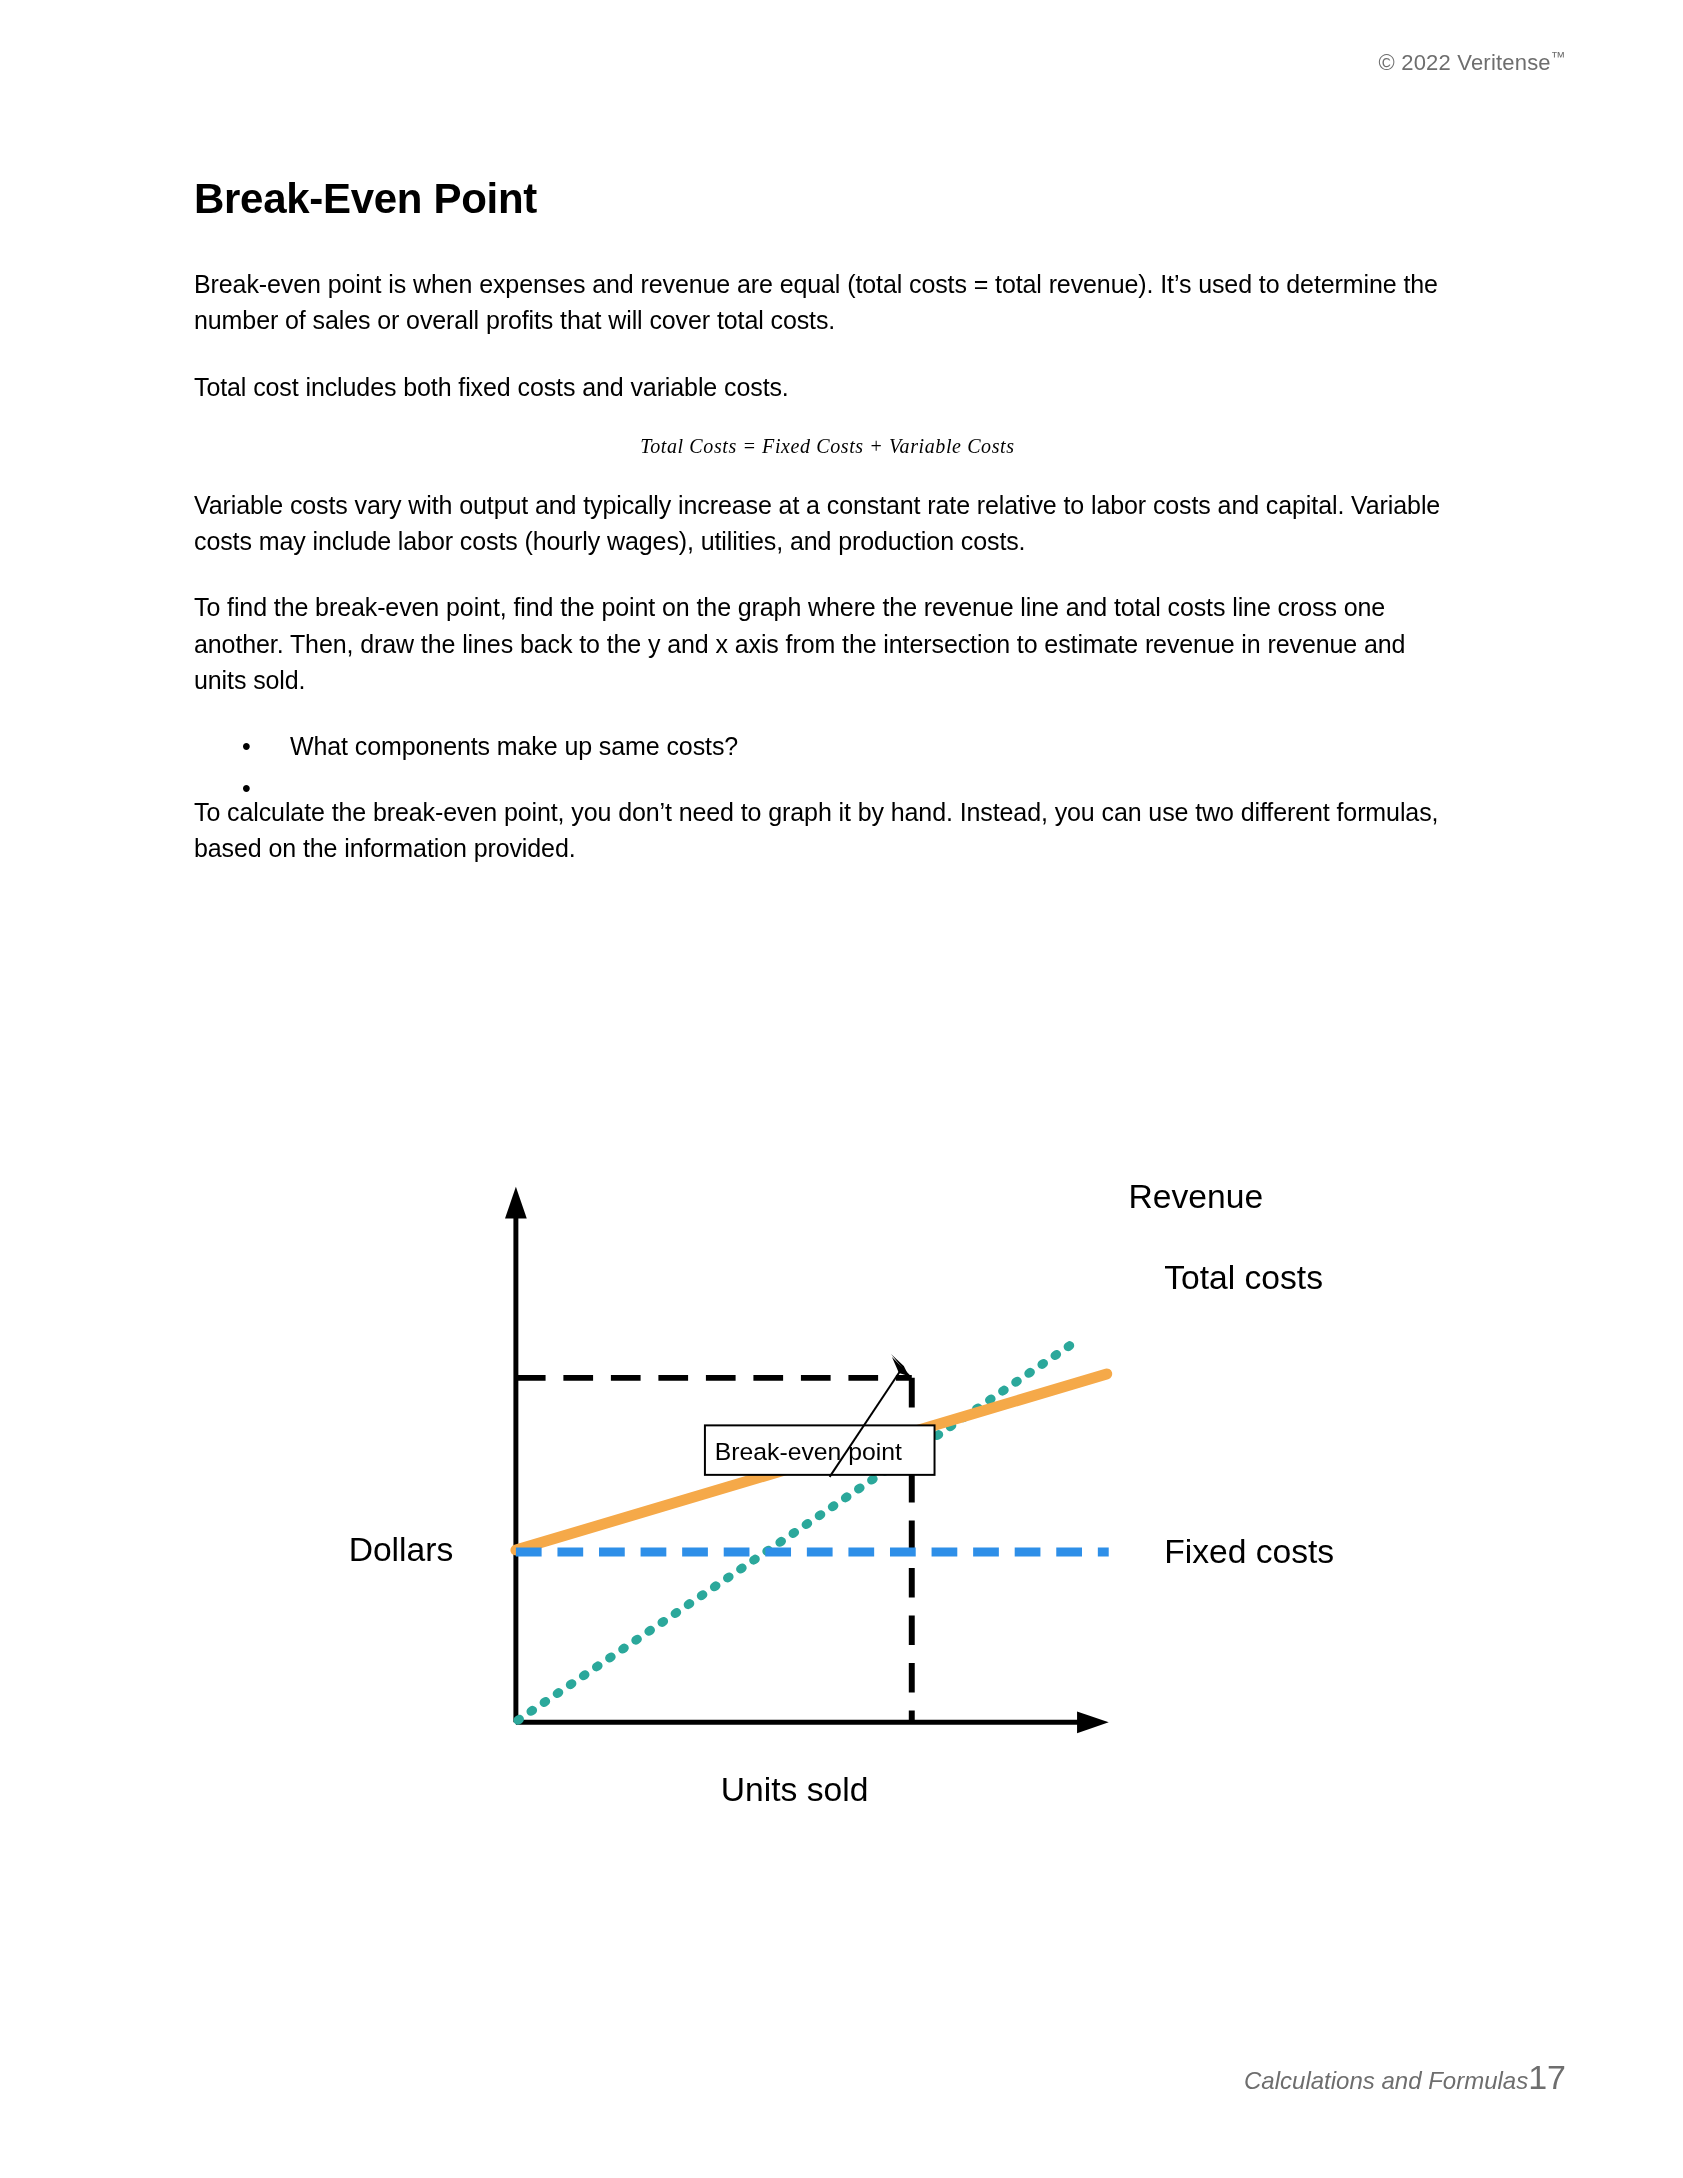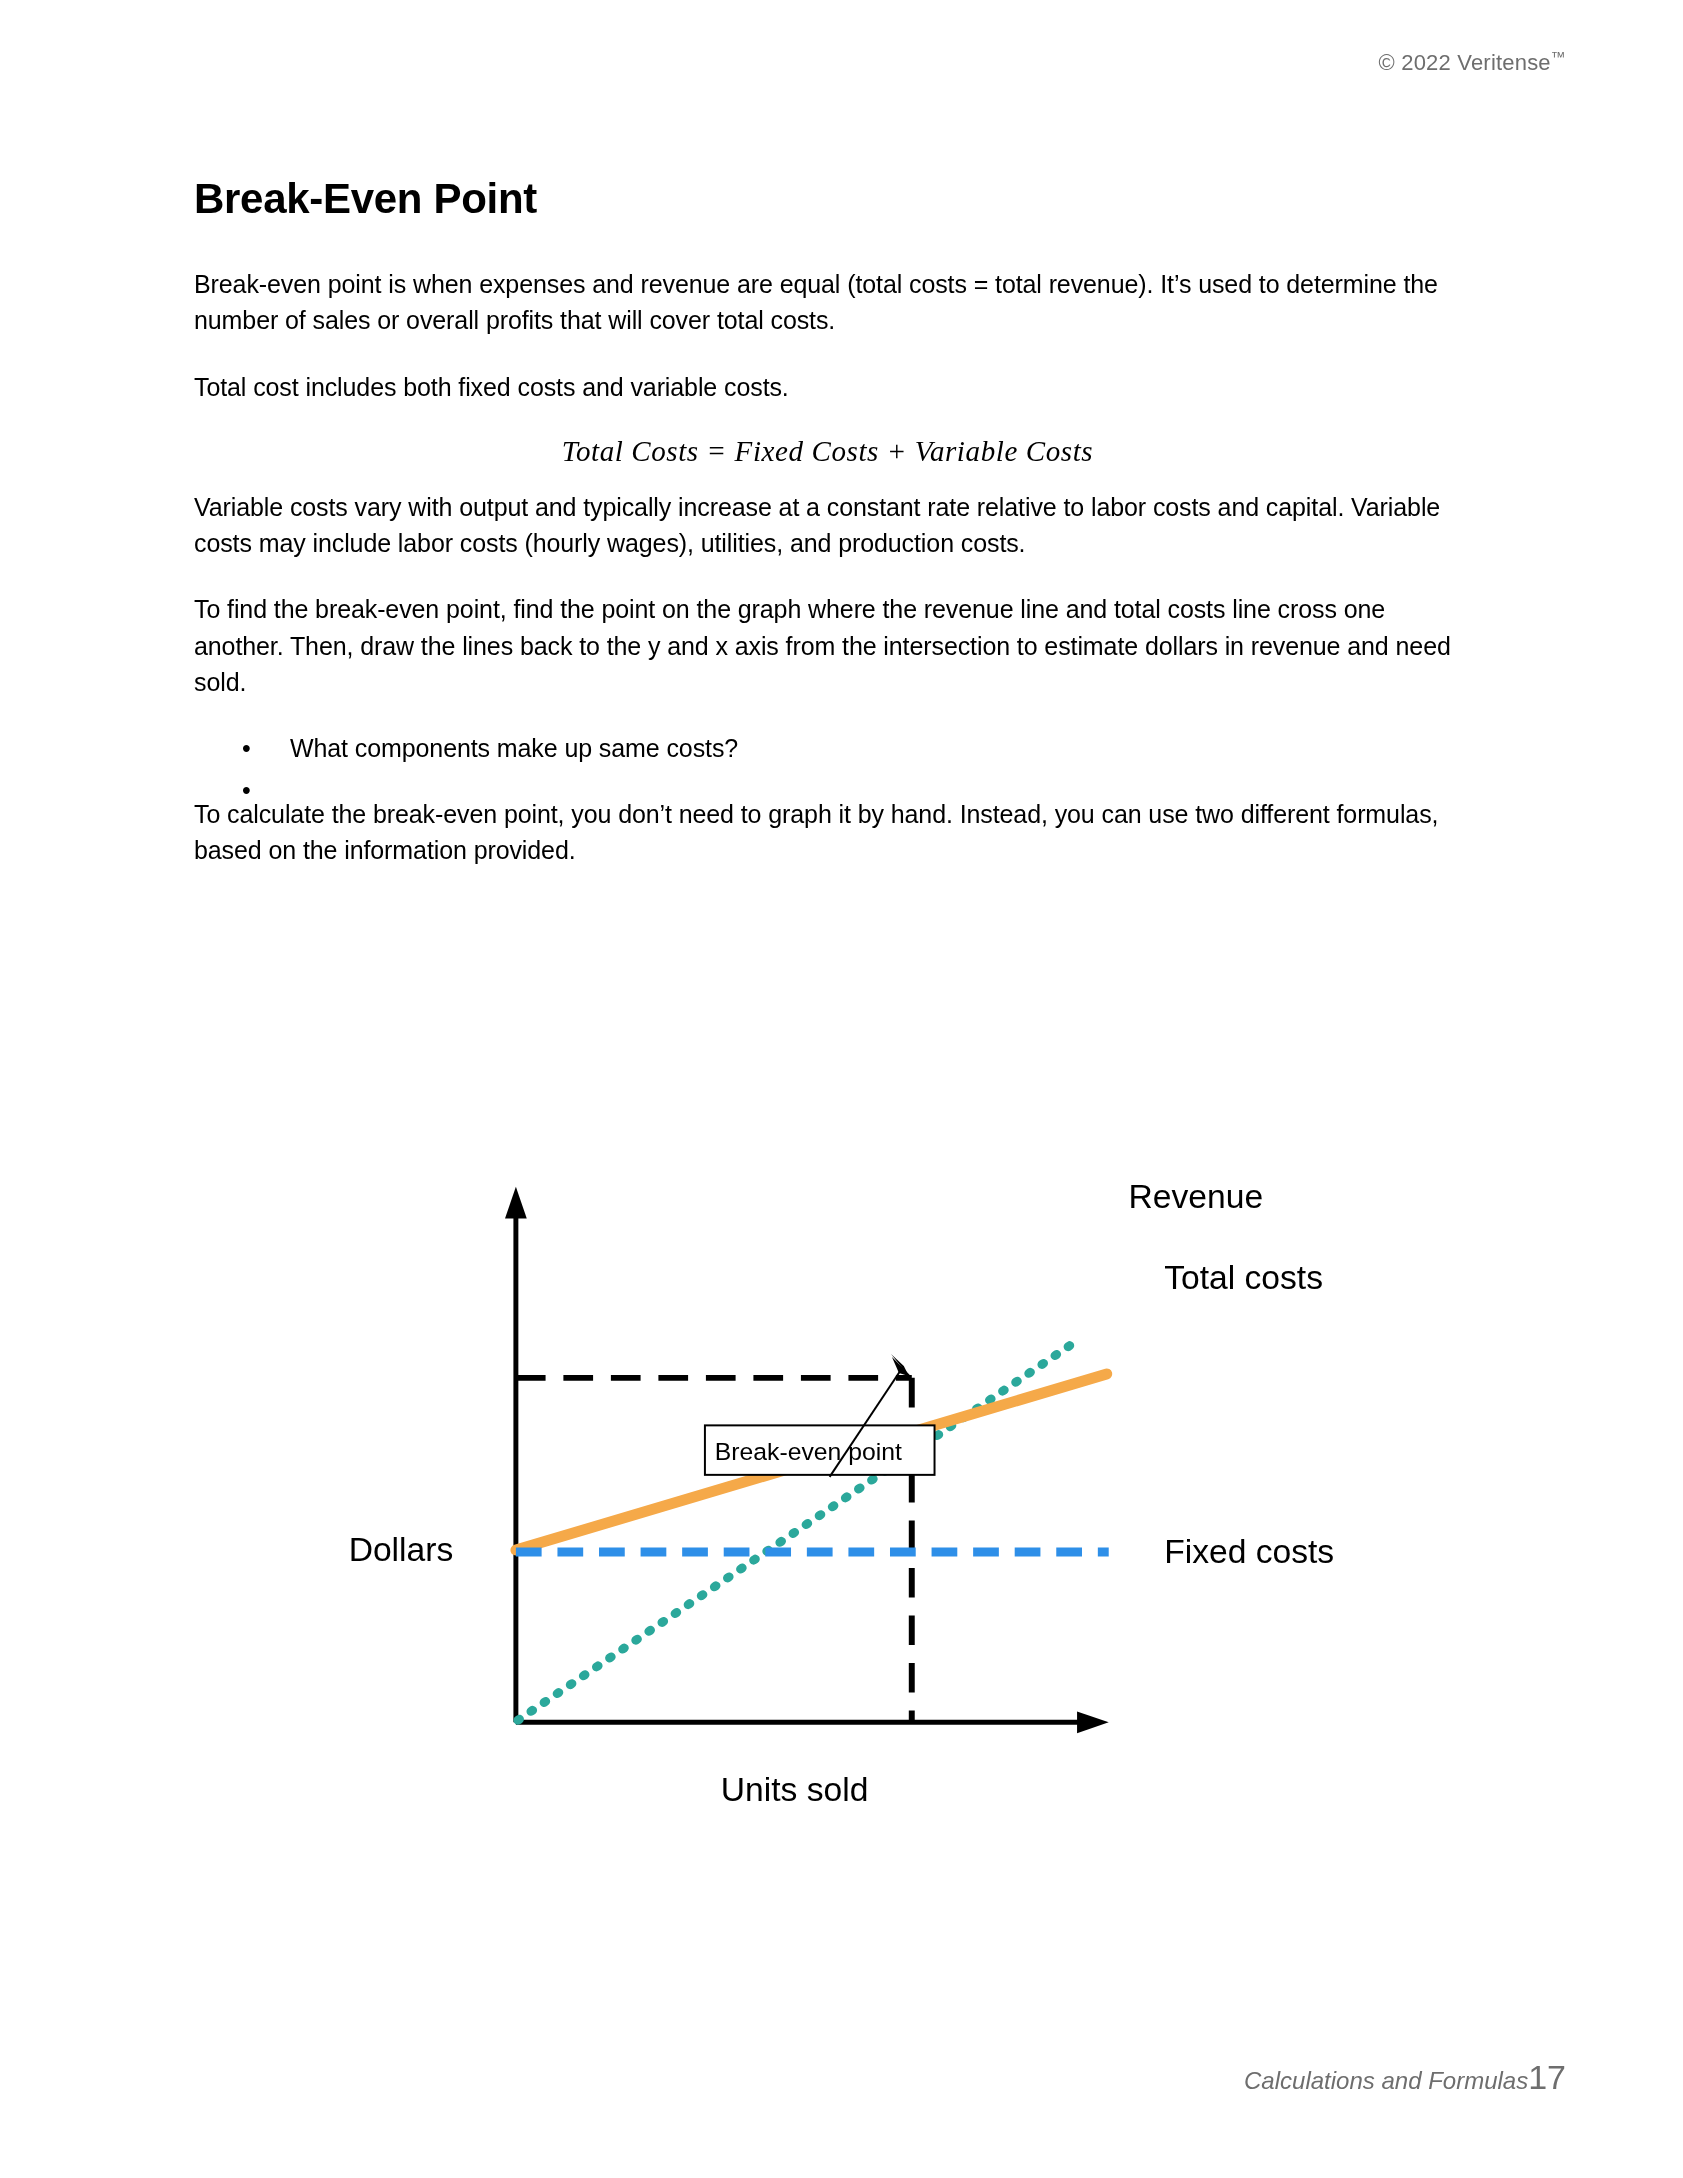"Total Costs = Fixed Costs" p.formula { font-size: 29px -> 20px; margin: 0 0 21px 0 -> 0 0 29px 0 }
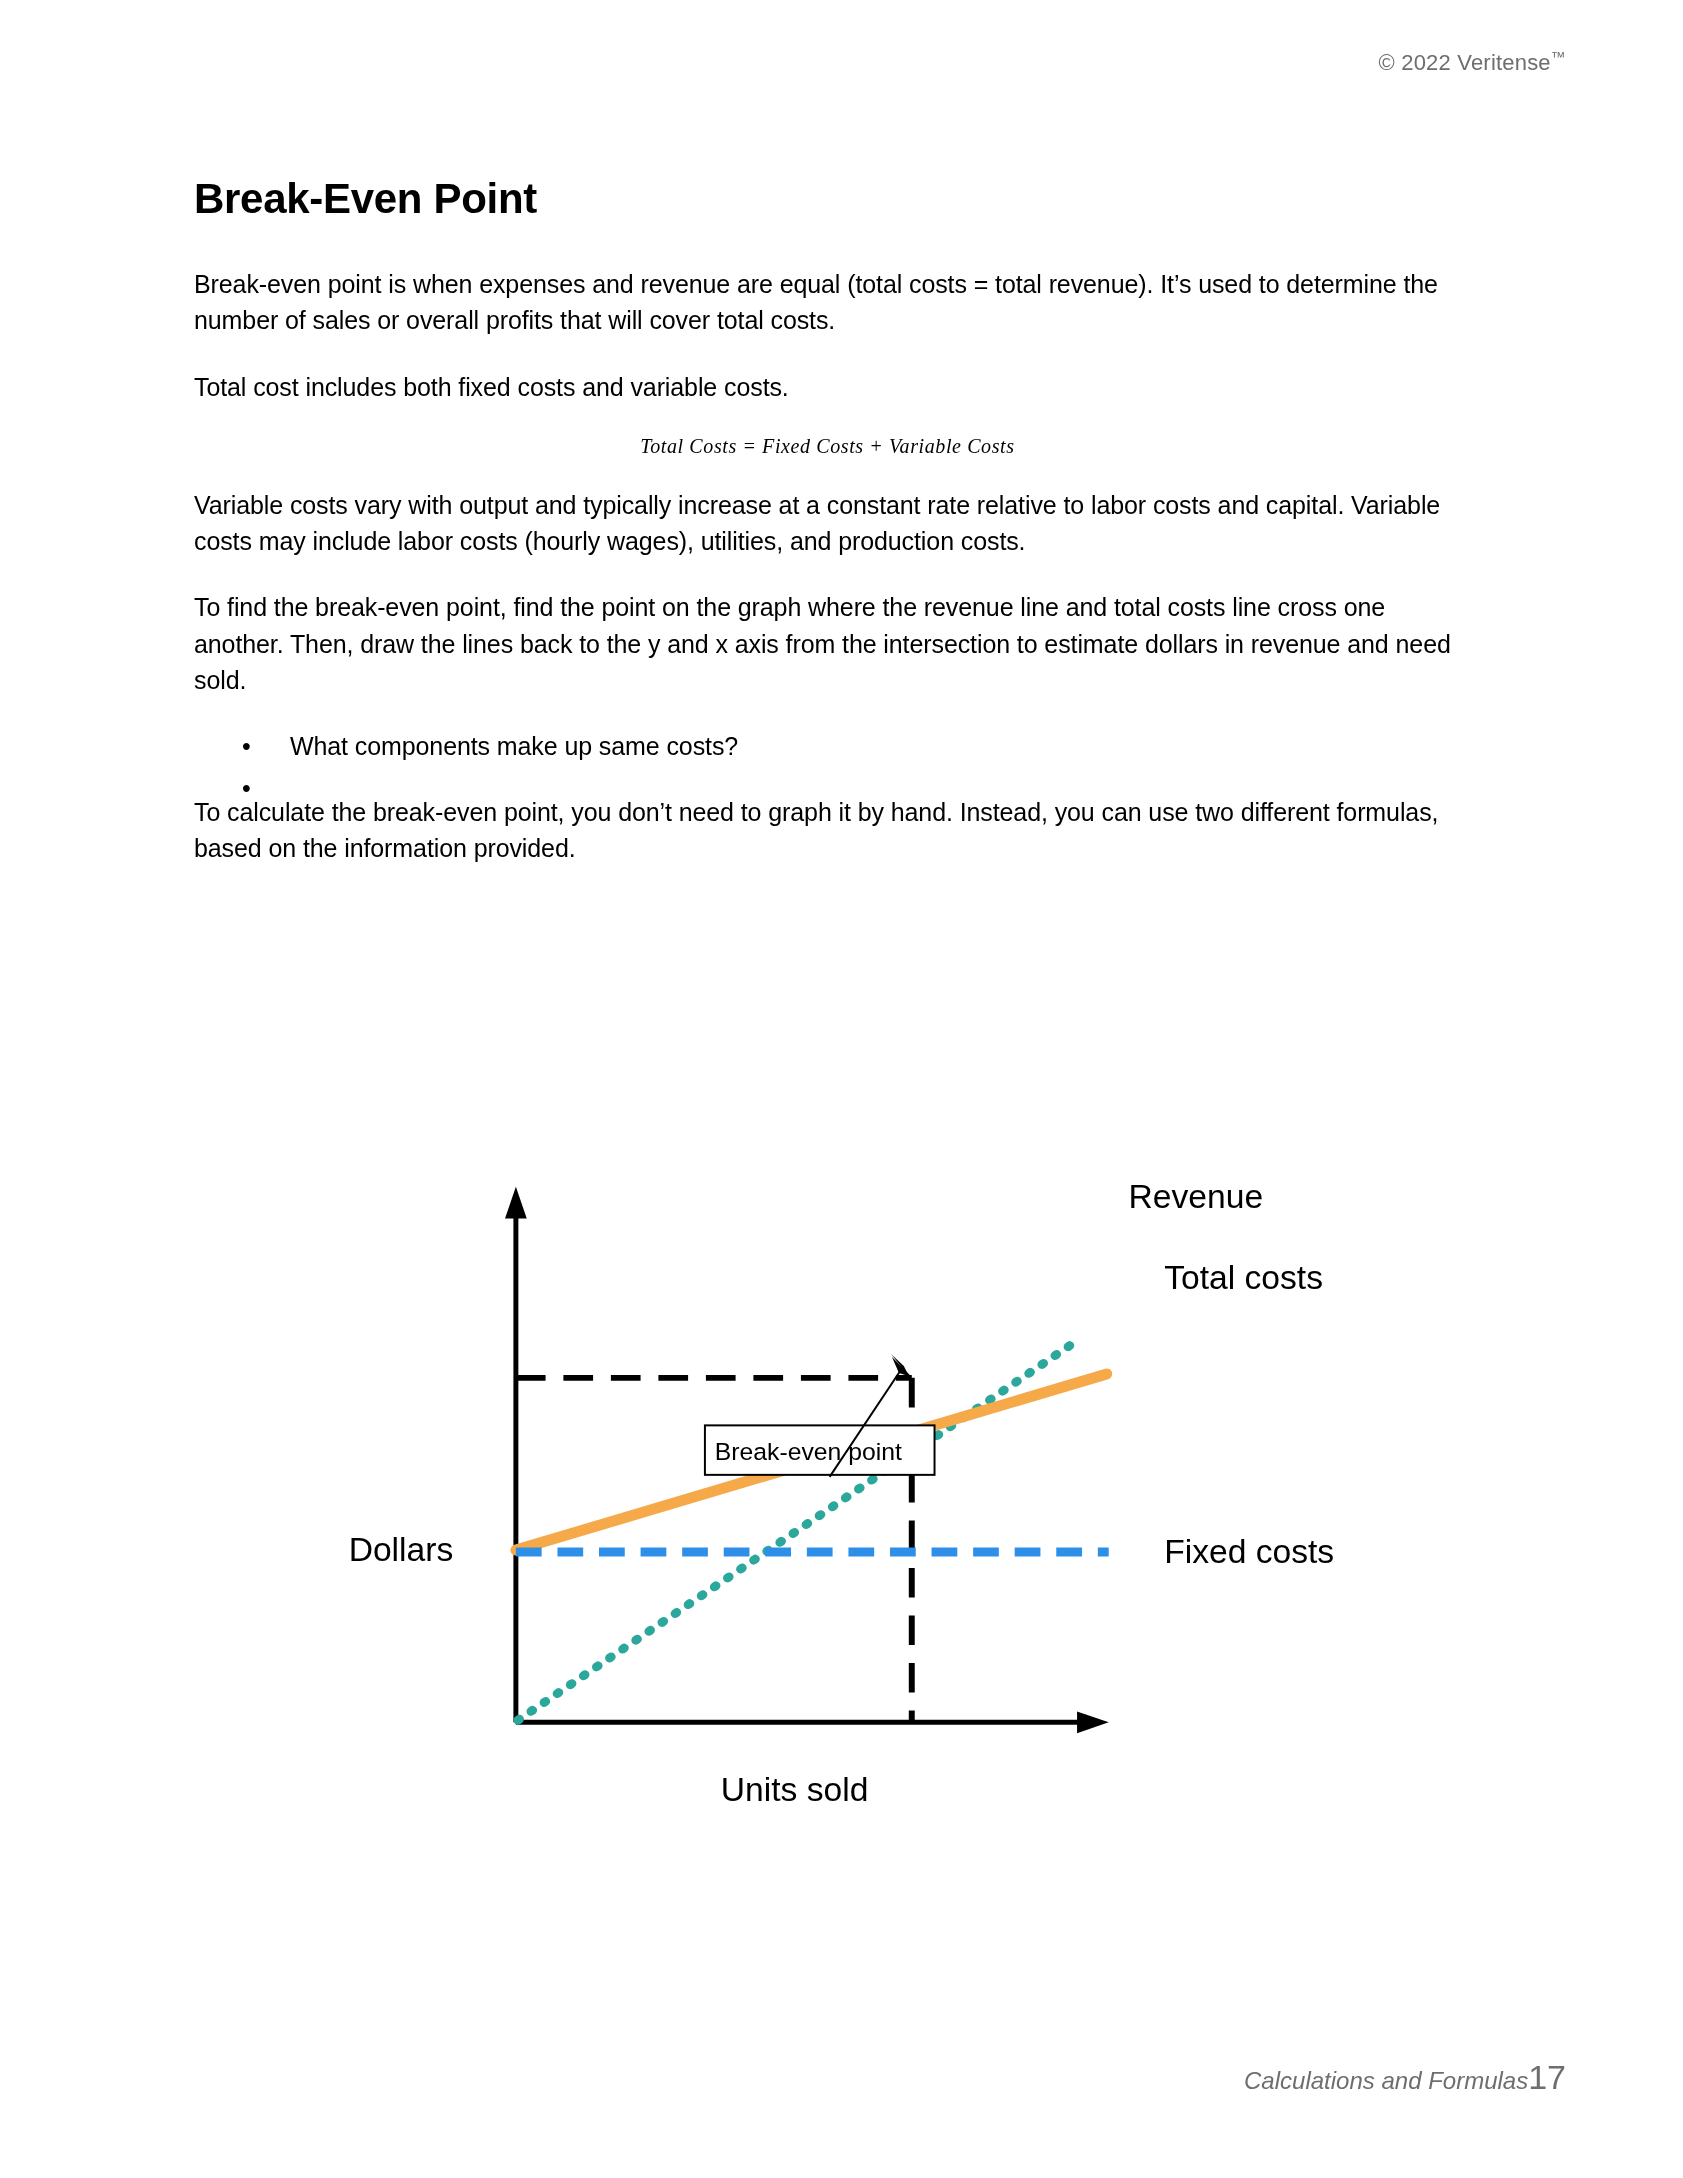"To find the break-even point," p.body-text { text: dollars in revenue and need -> revenue in revenue and units }
